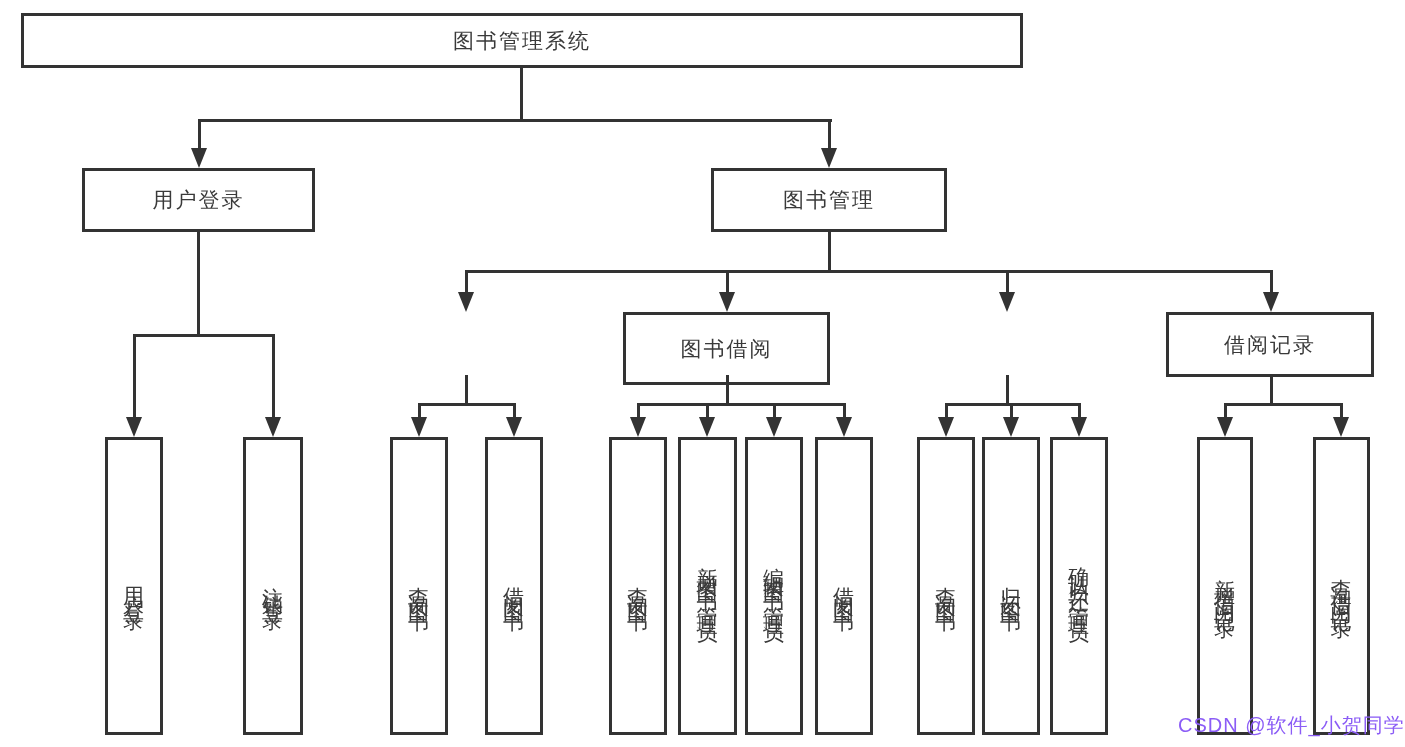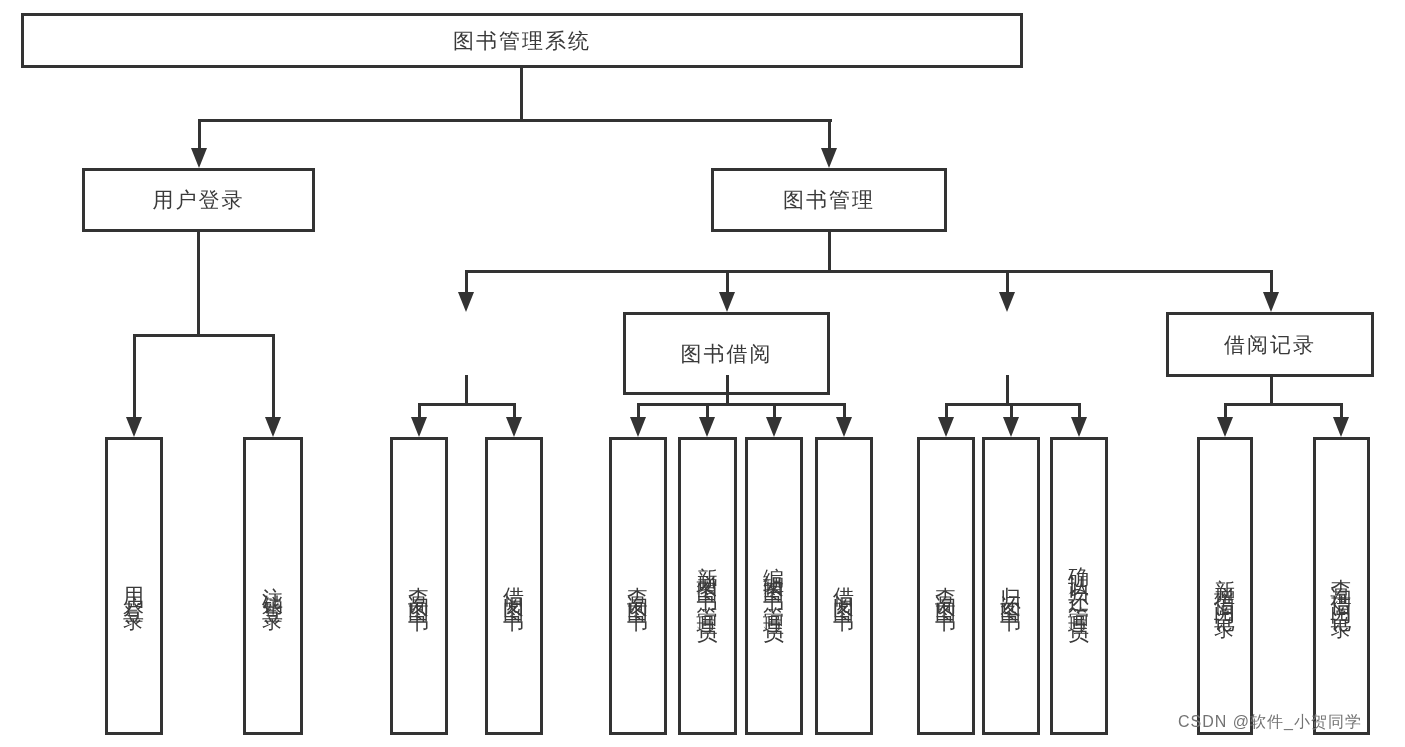"图书借阅" div.node { height: 83px -> 73px }
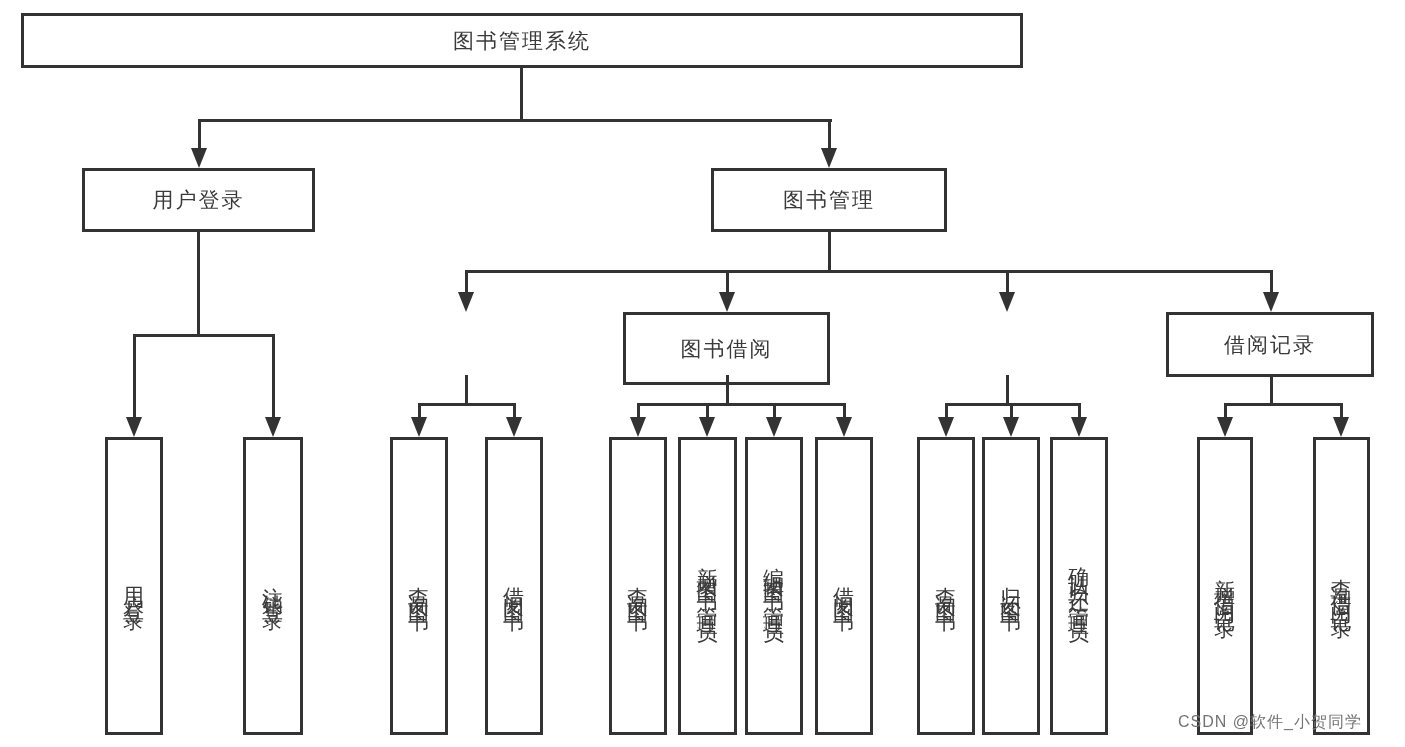"CSDN @软件_小贺同学" .watermark { color: #737373 -> #8b5cf6; font-size: 16px -> 20px }
